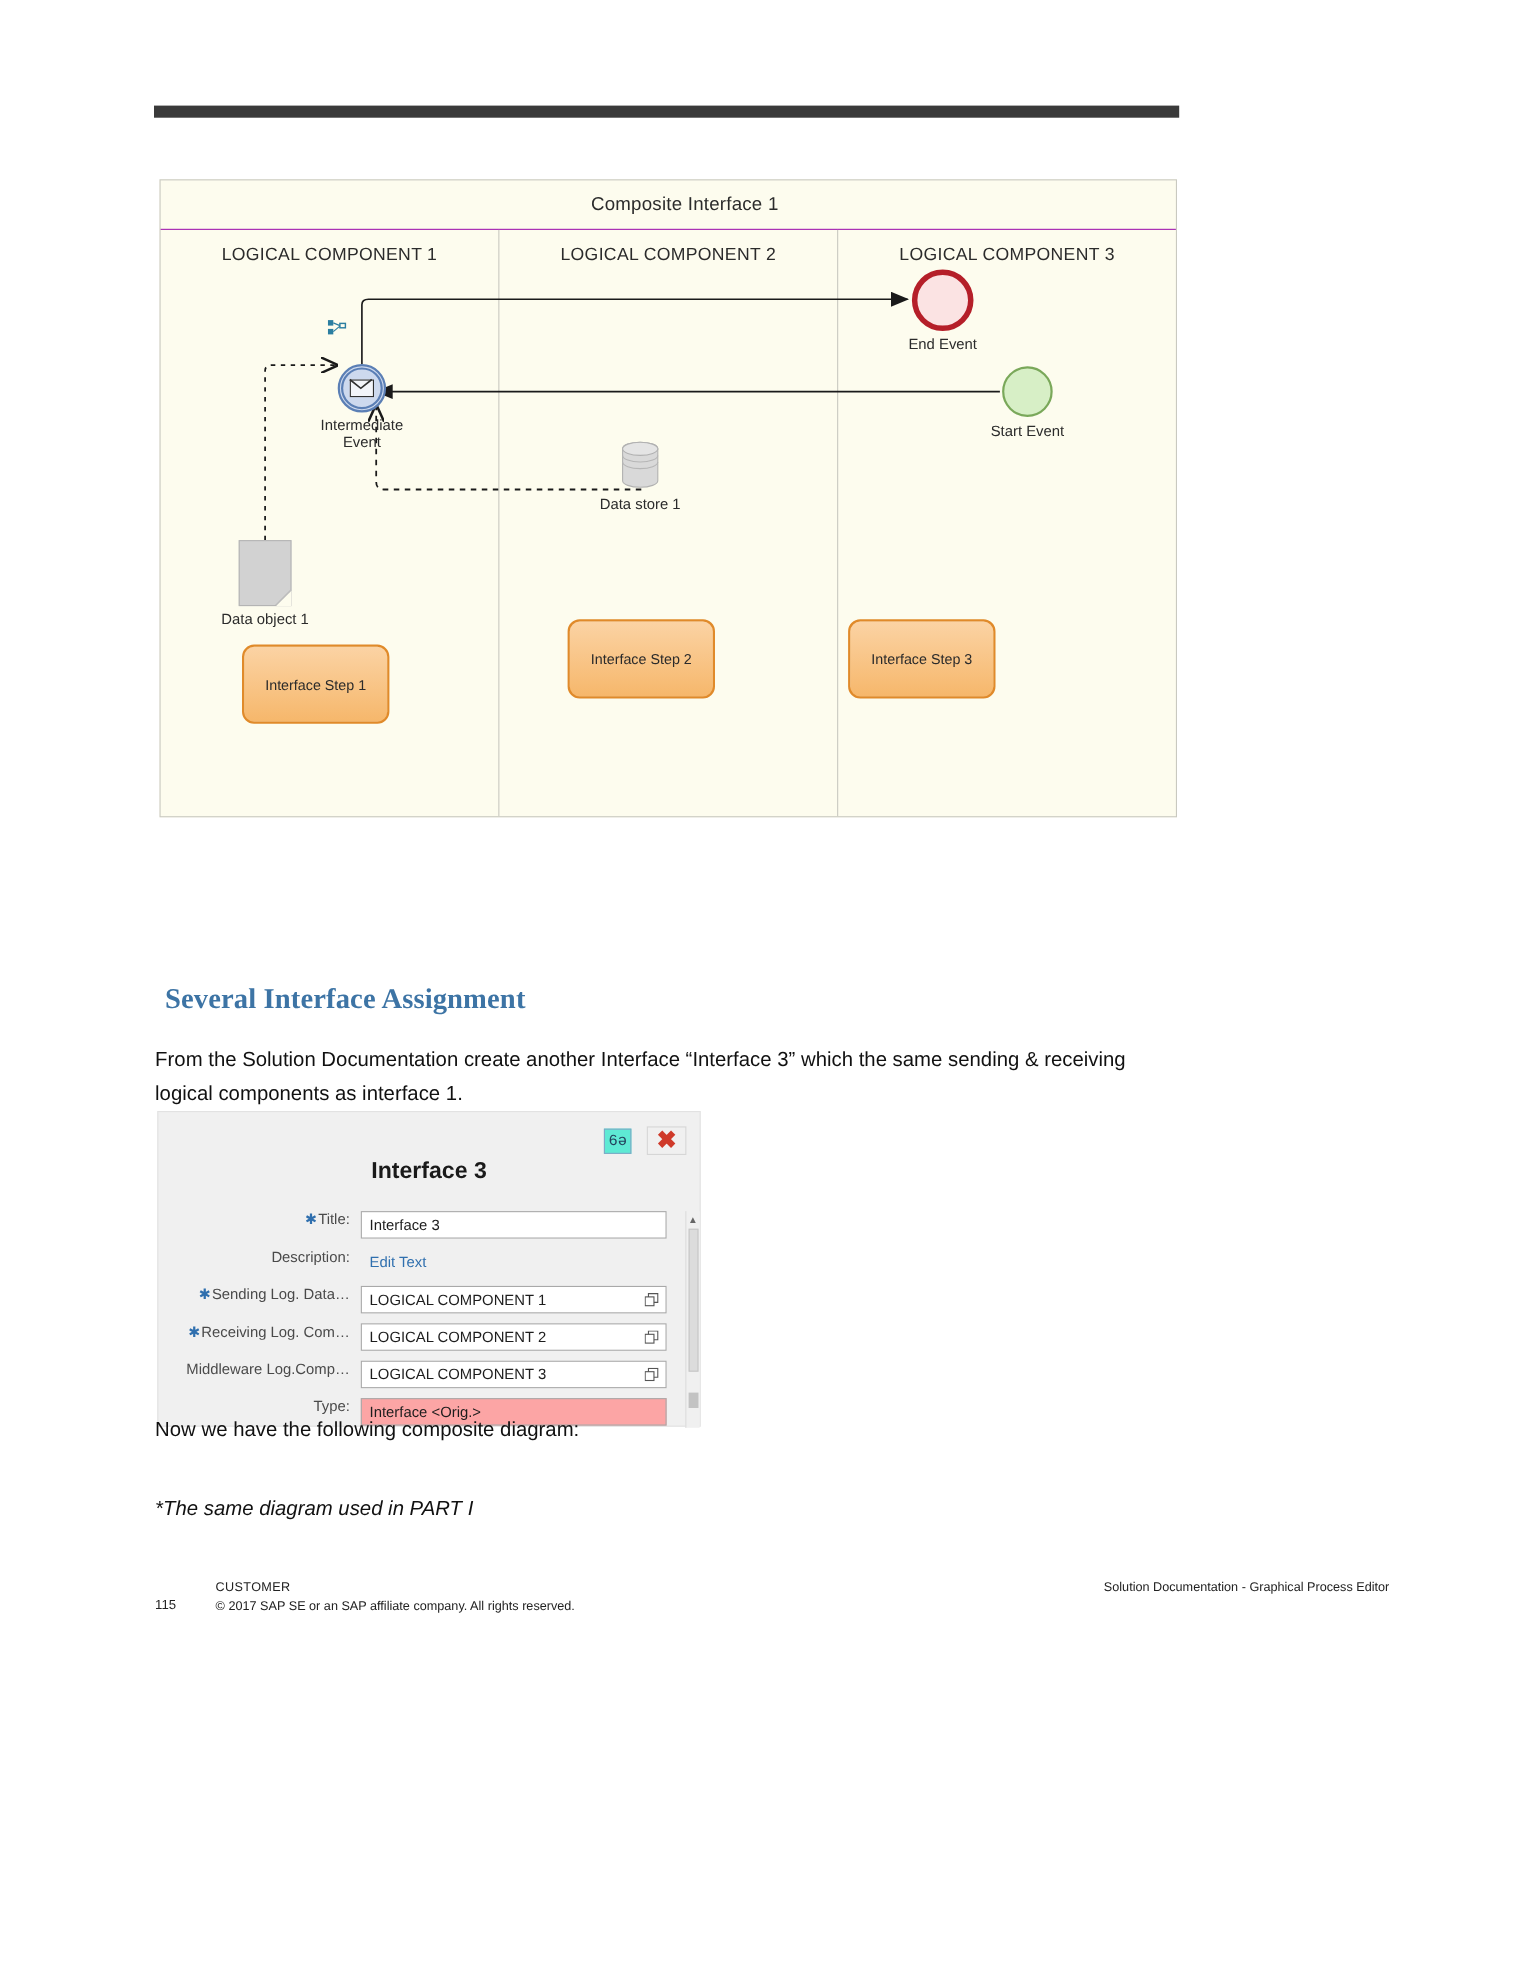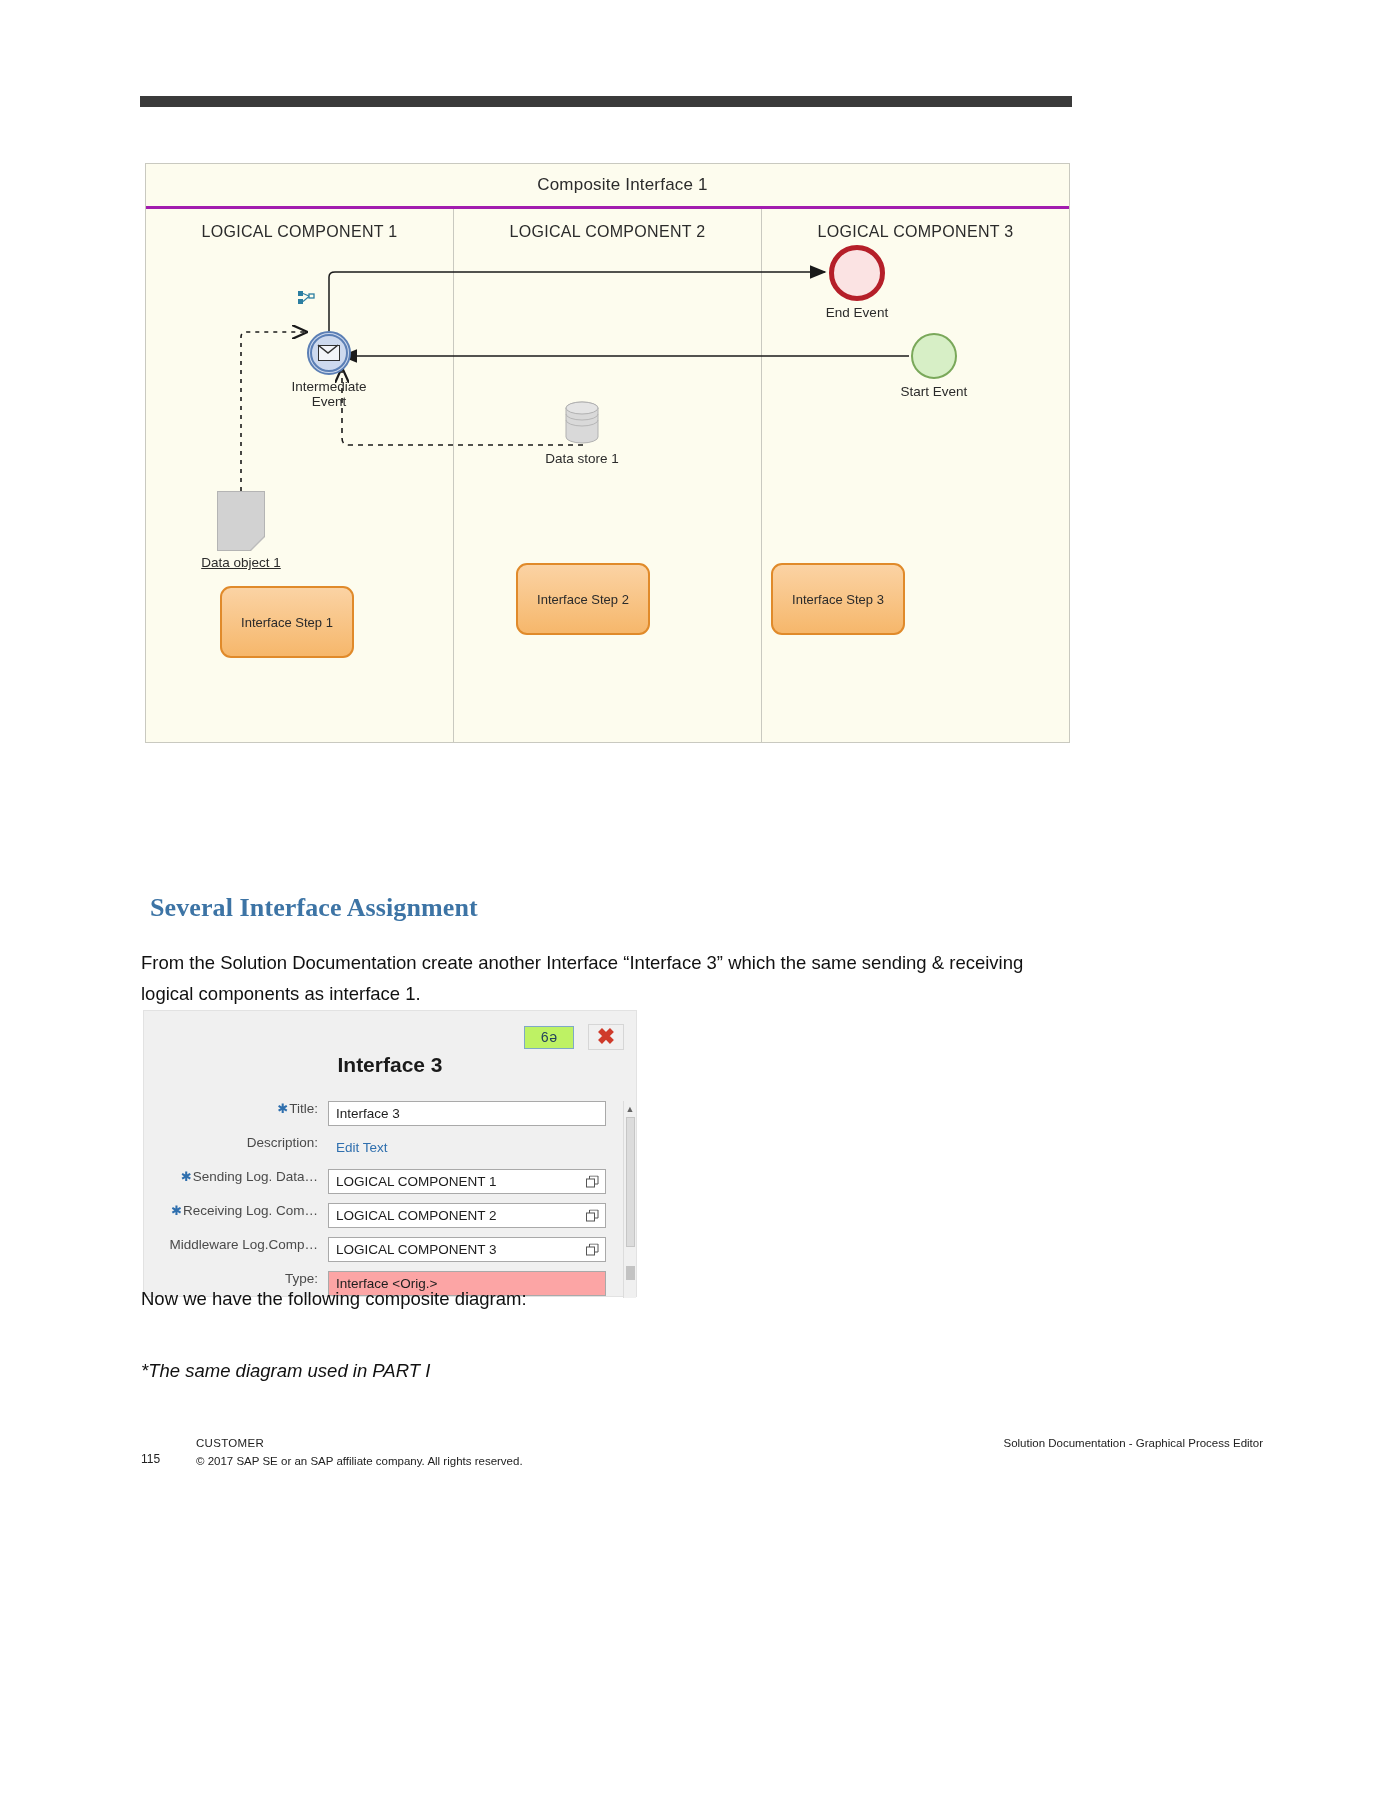"Composite Interface 1" .pool-title { border-bottom: 3px solid #a21caf -> 1px solid #a21caf }
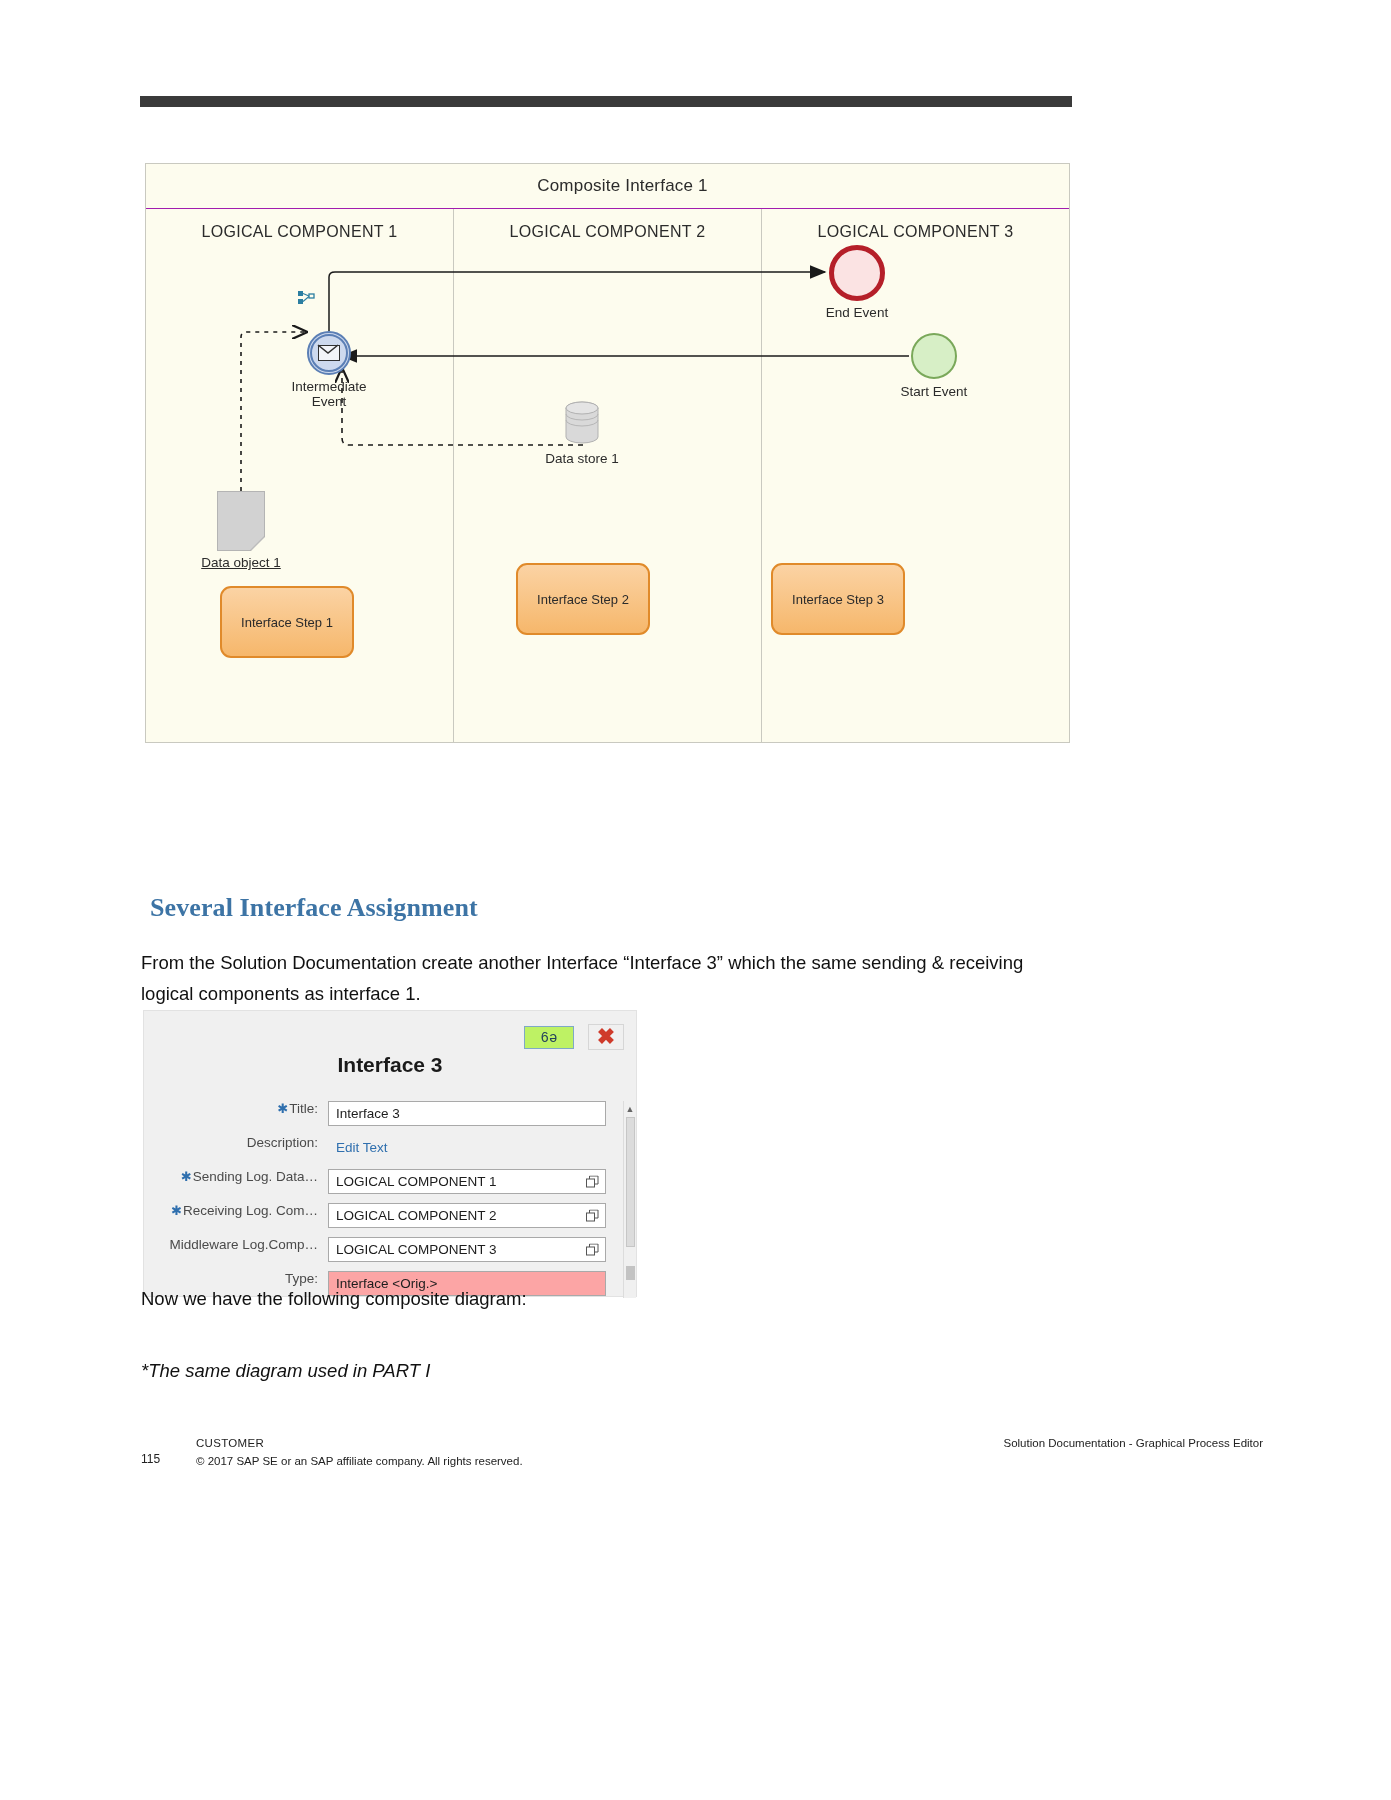"Data object 1" div.node-label { text-decoration: underline -> none }
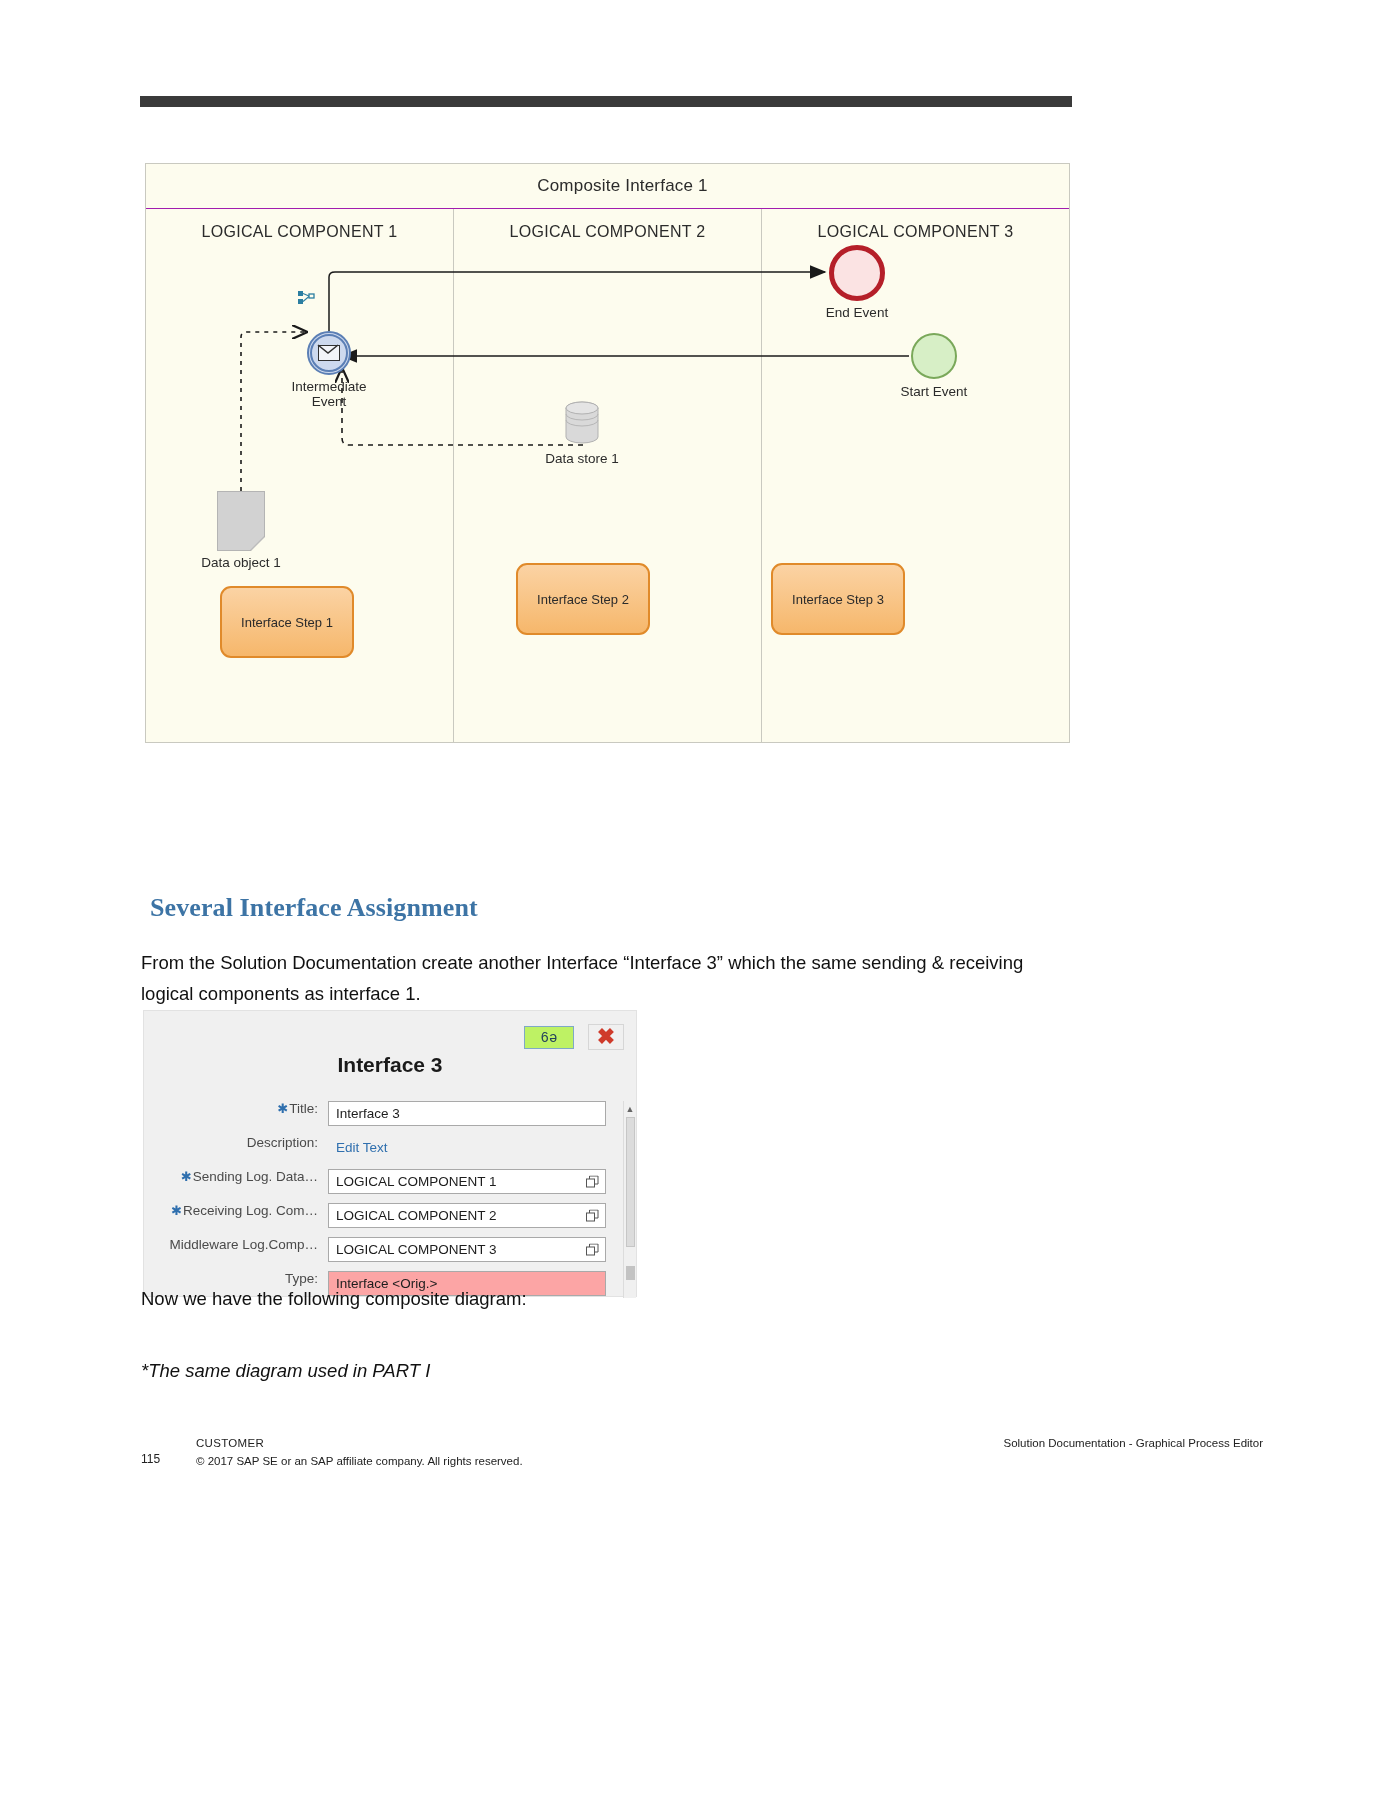"6ə" .dlg-btn-zoom { background: #bef264 -> #5eead4; width: 50px -> 25px }
